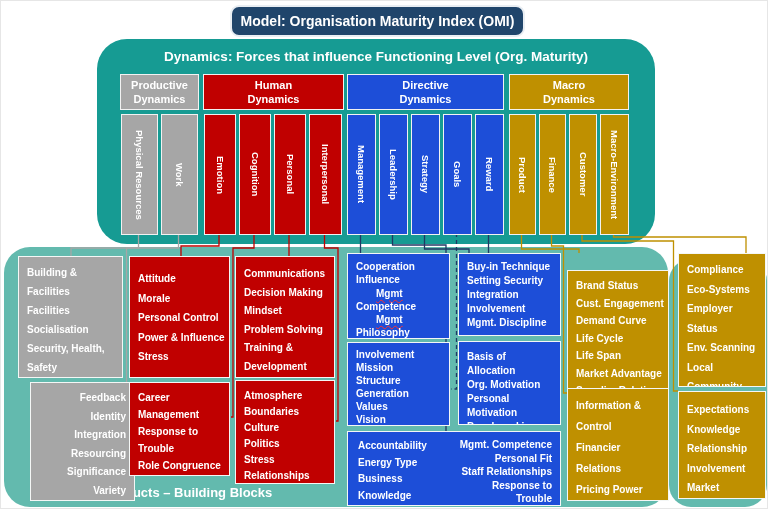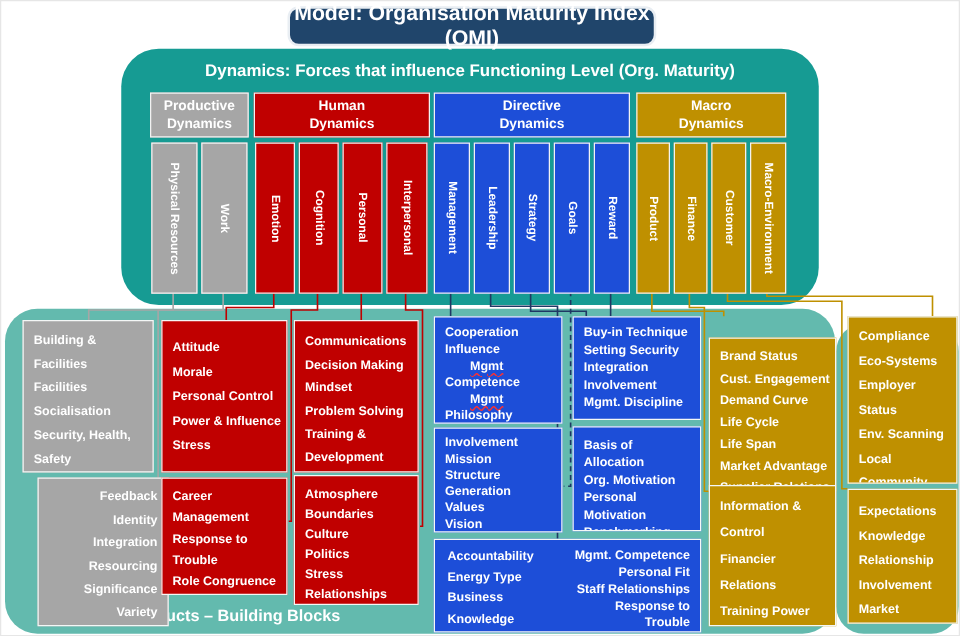"Model: Organisation Maturity Index (OMI)" .title-box { font-size: 17px -> 14px; text-align: center -> none }
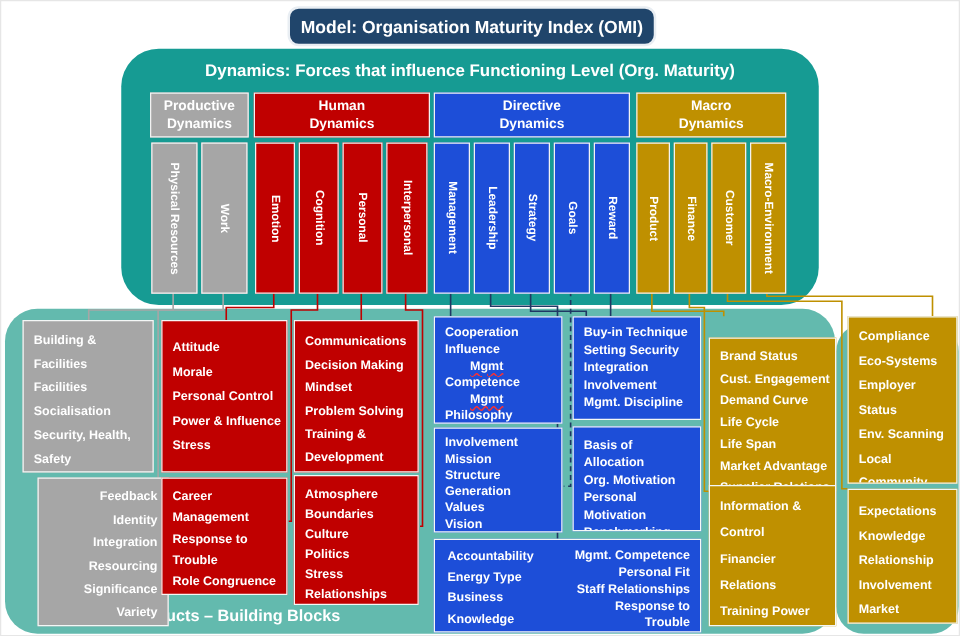"Training Power" div.li { text: Training -> Pricing }
